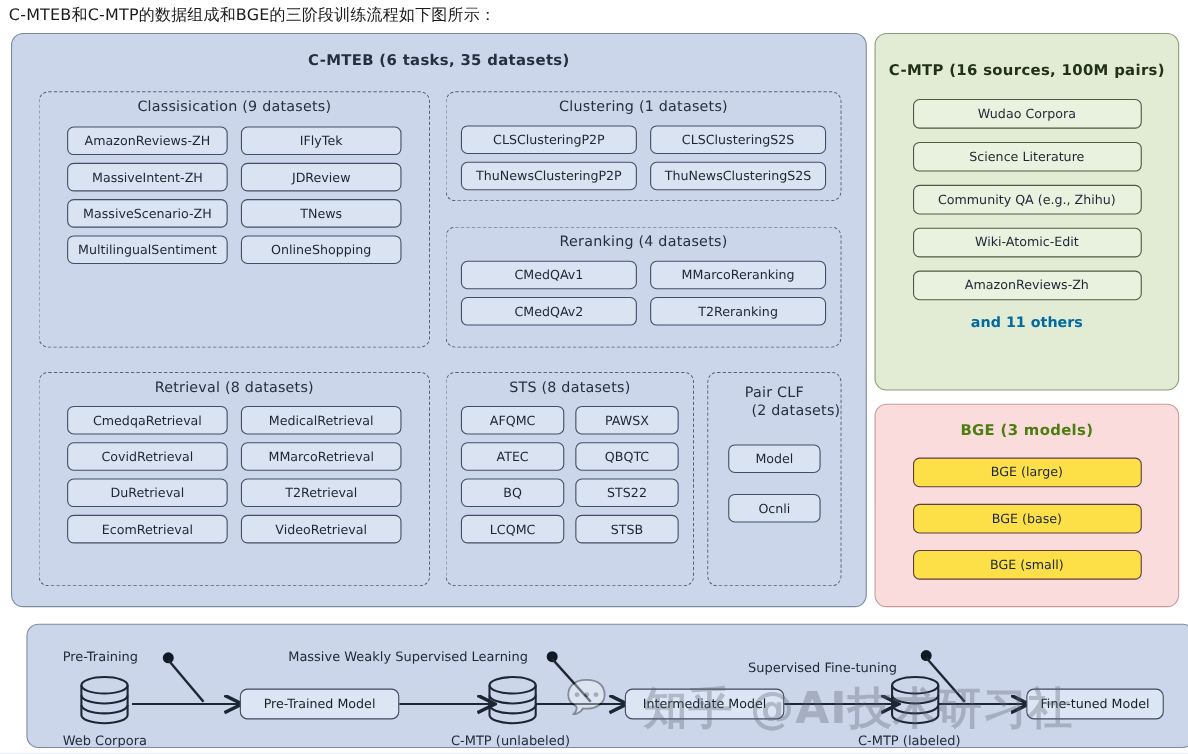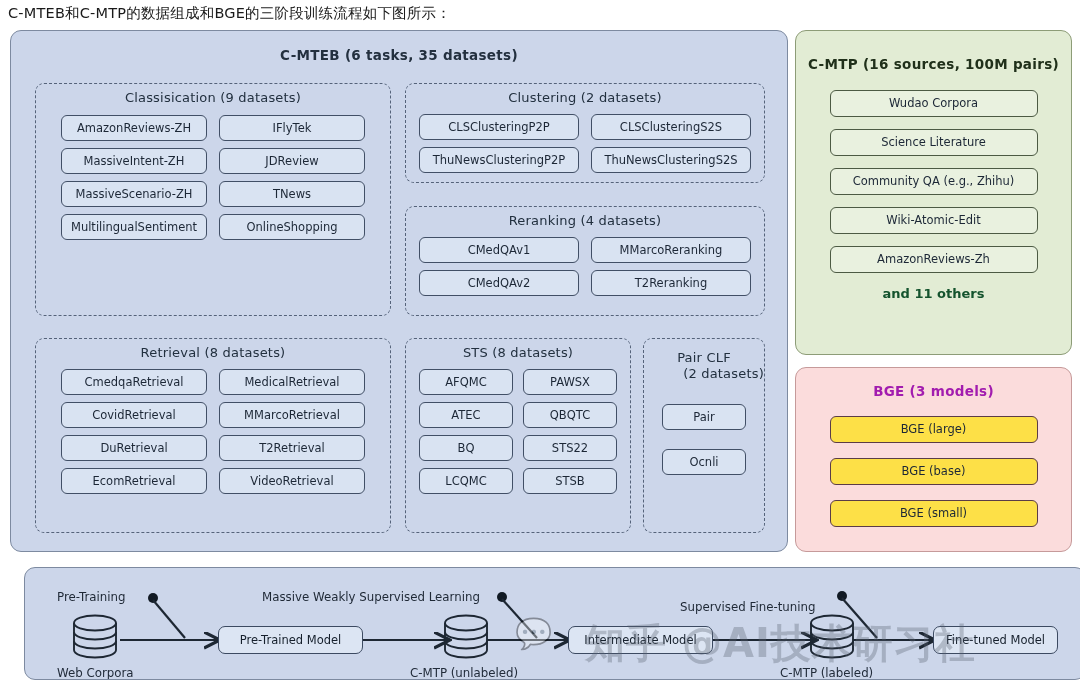"Clustering (2 datasets)" div.group-title { text: 2 -> 1 }
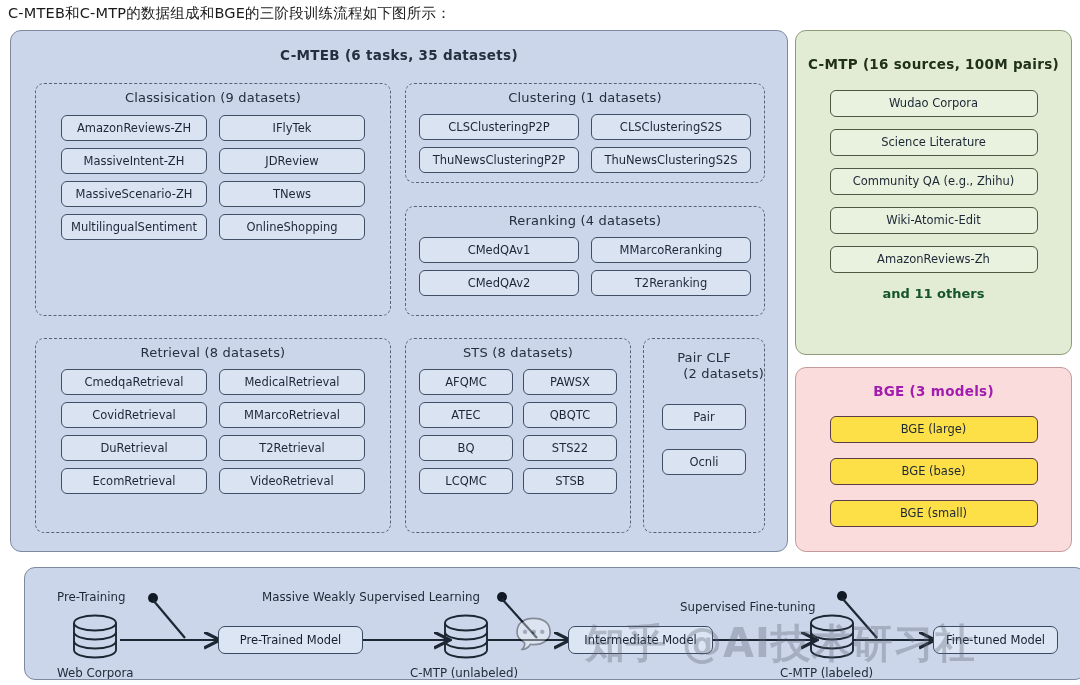"and 11 others" .and-others { color: #14532d -> #0369a1 }
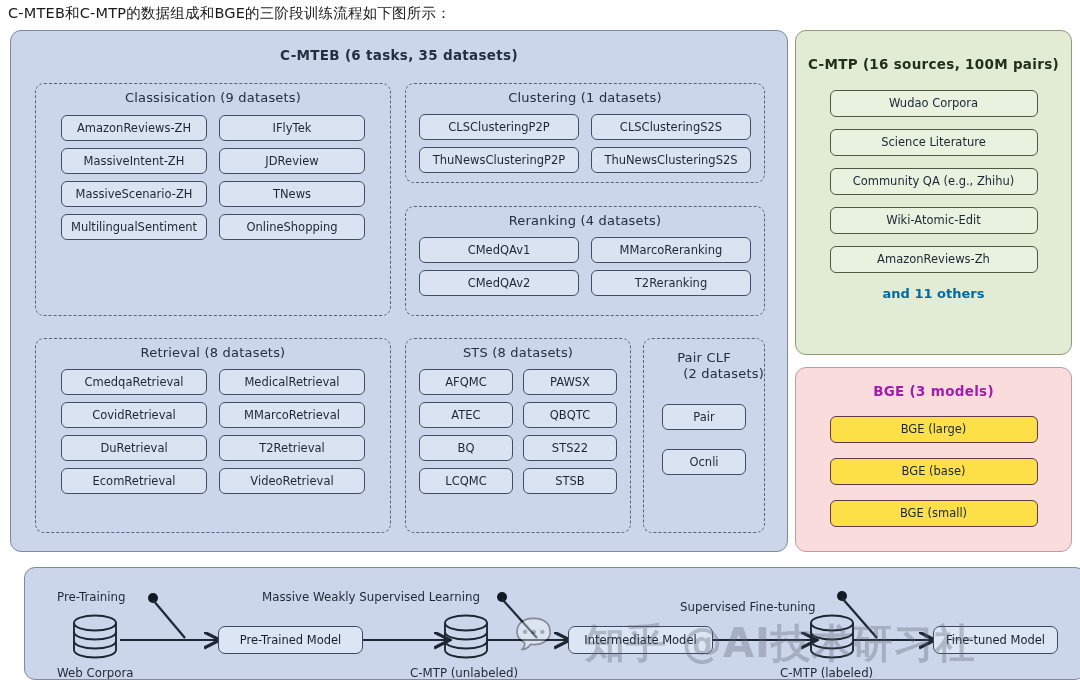"BGE (3 models)" .panel-title.pink-t { color: #a21caf -> #4d7c0f }
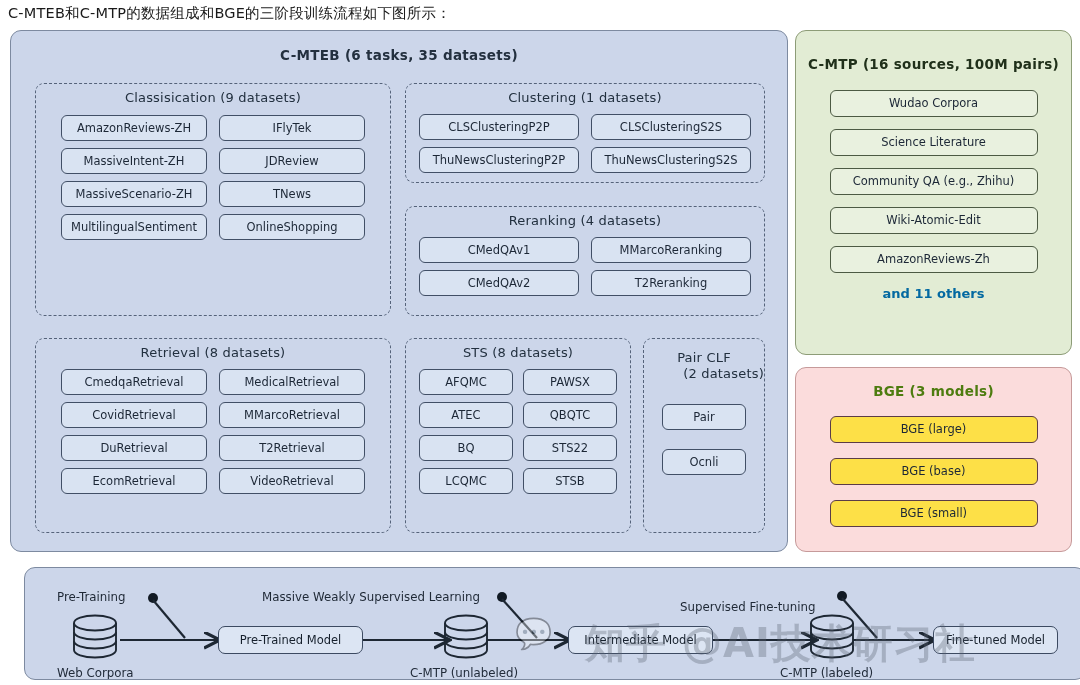"Pair" div.chip { text: Pair -> Model }
